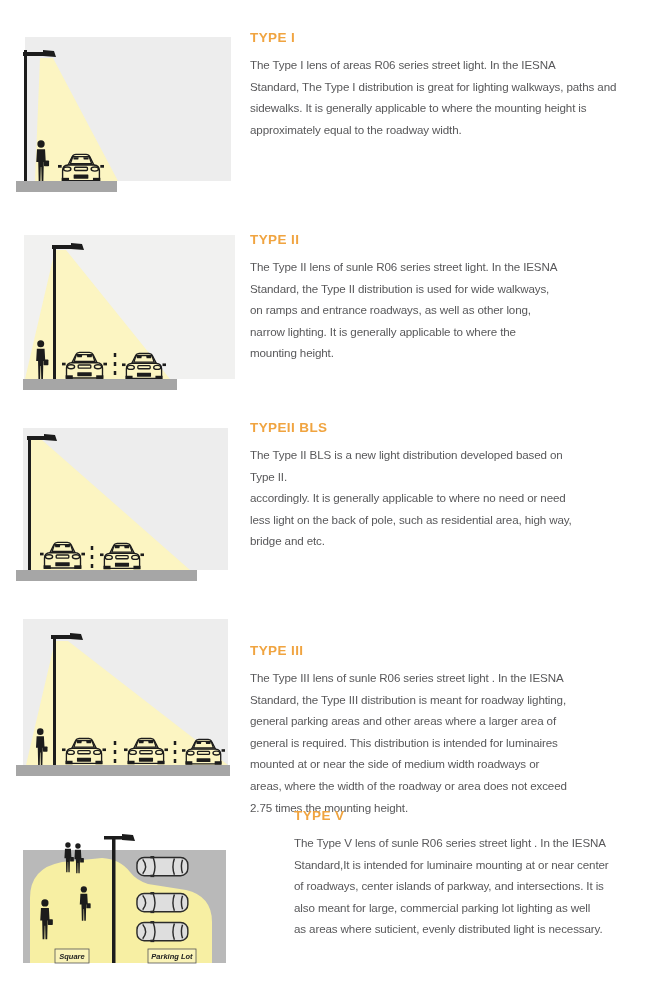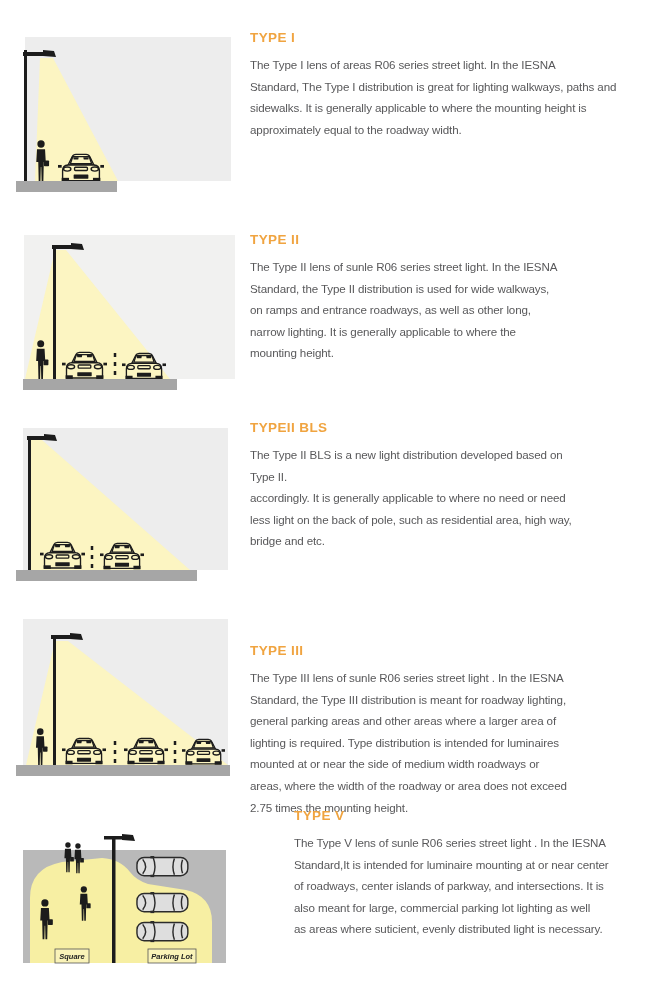"lighting is required. Type distribution" div.line { text: lighting is required. Type -> general is required. This }
